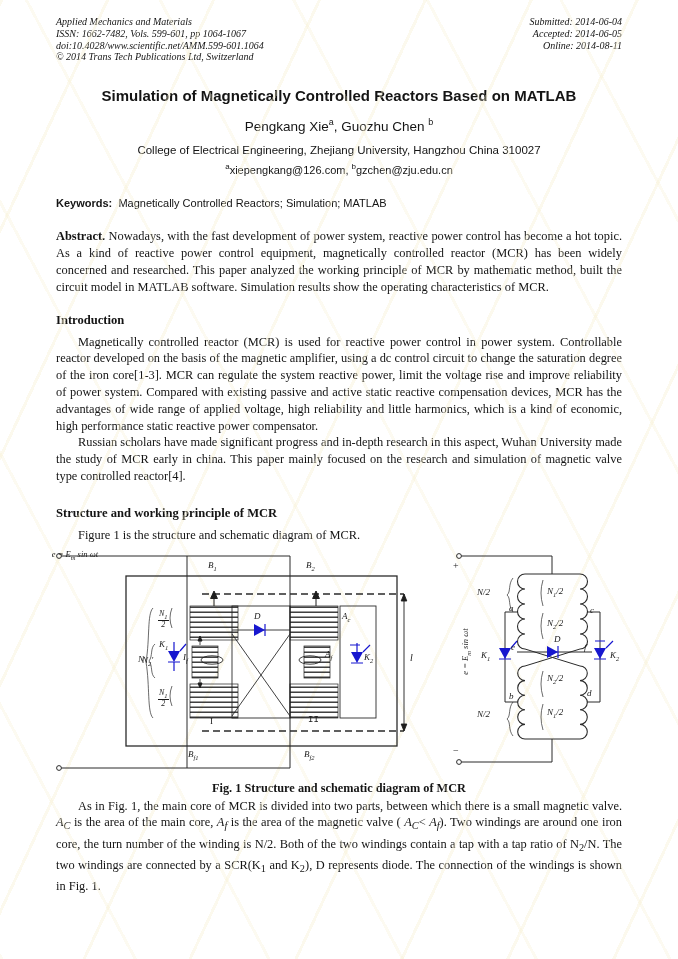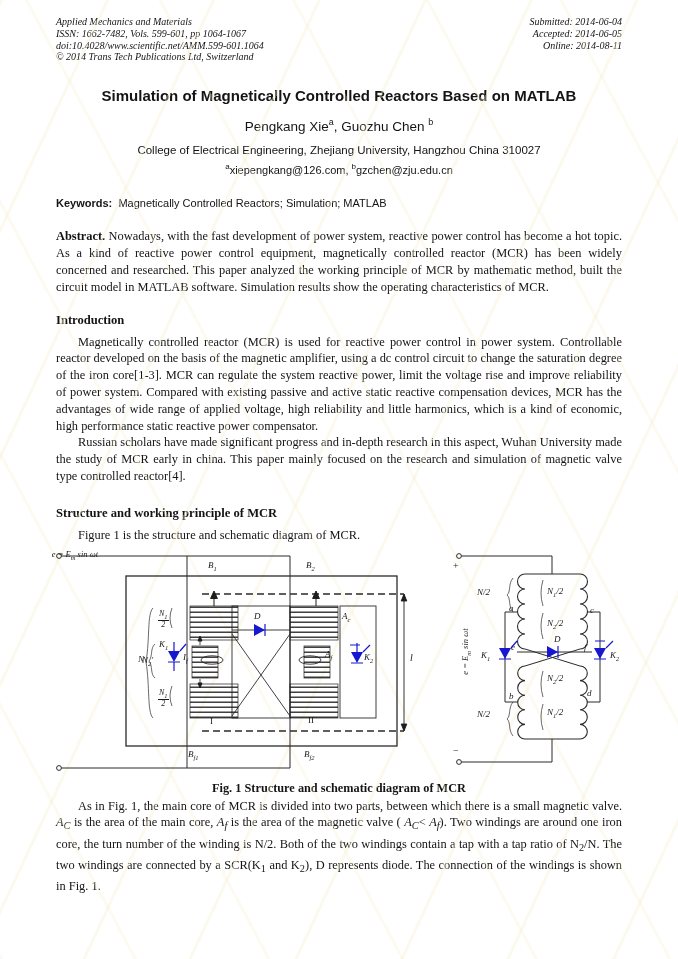"II" div.fl { font-family: none -> Liberation Mono, monospace }
